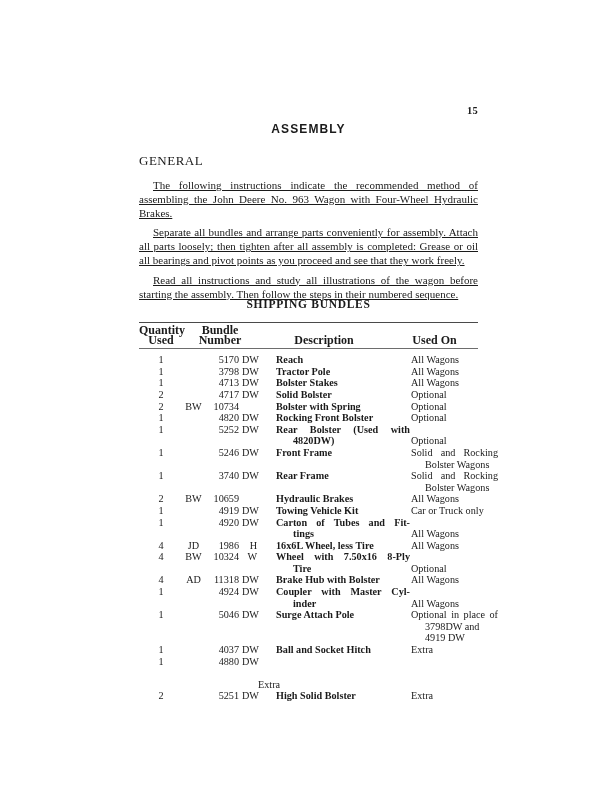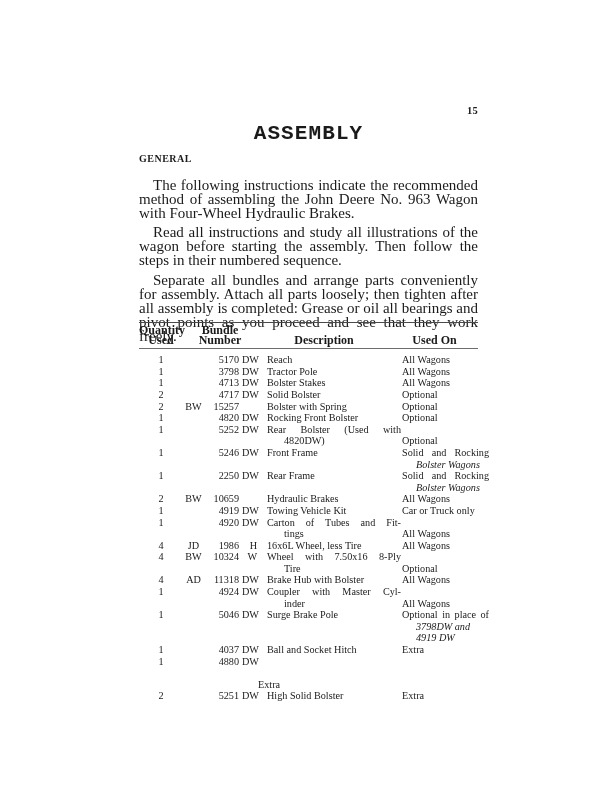"ASSEMBLY" .doc-title { font-family: Liberation Mono, monospace -> Liberation Sans, sans-serif; font-size: 21px -> 12px }
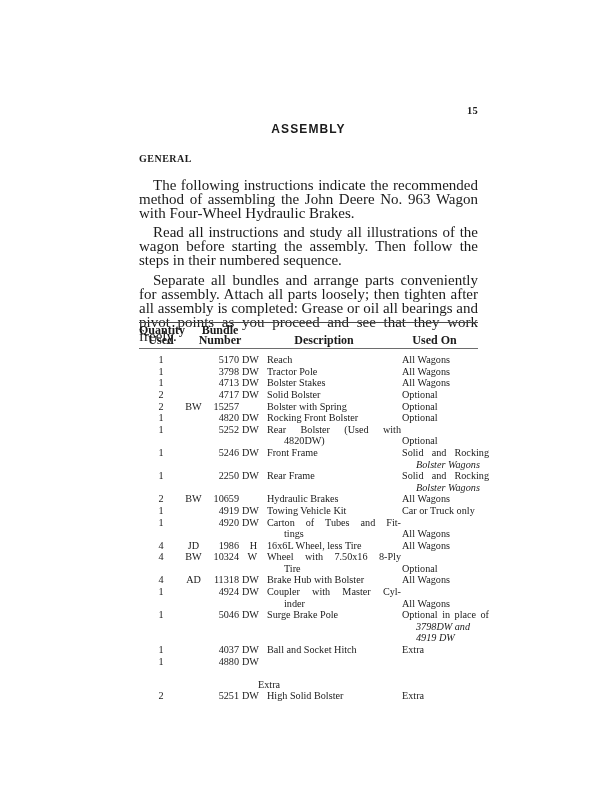"GENERAL" .section-heading { font-size: 10px -> 13px; font-weight: bold -> normal }
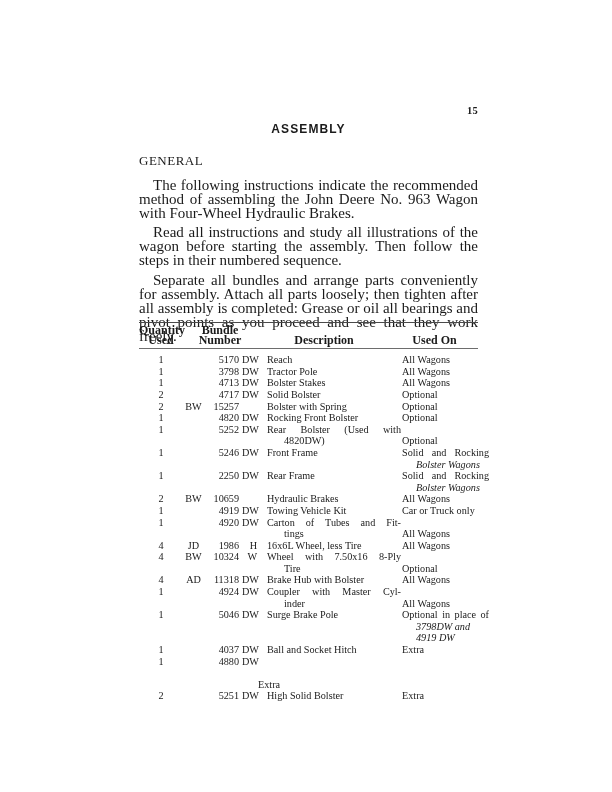"The following instructions indicate the" .para { font-size: 15px -> 11px; text-decoration: none -> underline }
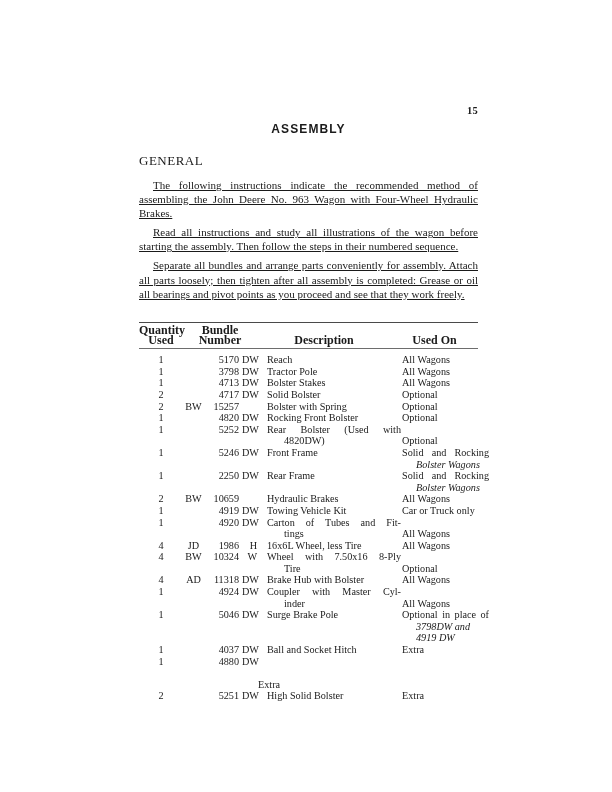"Read all instructions and study" p.para { order: before "Separate all bundles and arrange" -> after "Separate all bundles and arrange" }
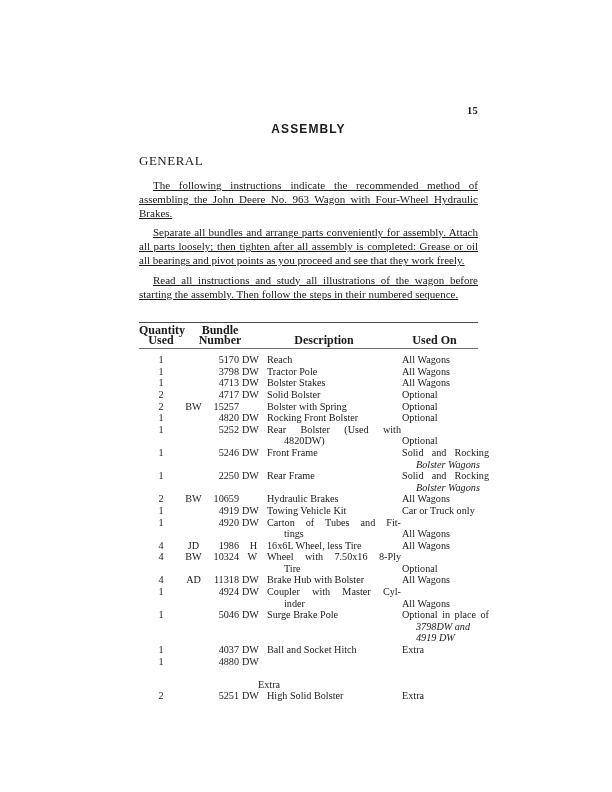"SHIPPING BUNDLES" div.table-title { html: none -> <div>SHIPPING BUNDLES</div> }
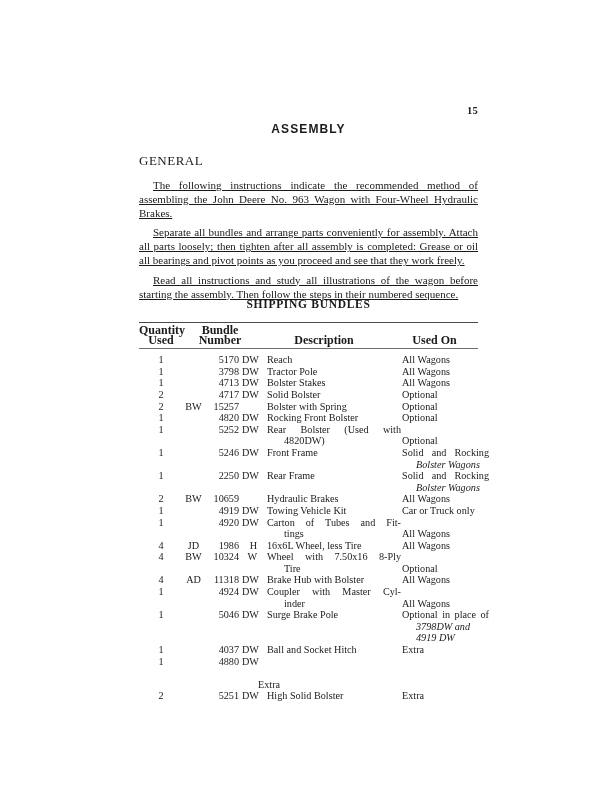"Reach" .cell-desc { font-weight: none -> bold; padding-left: 10px -> 19px }
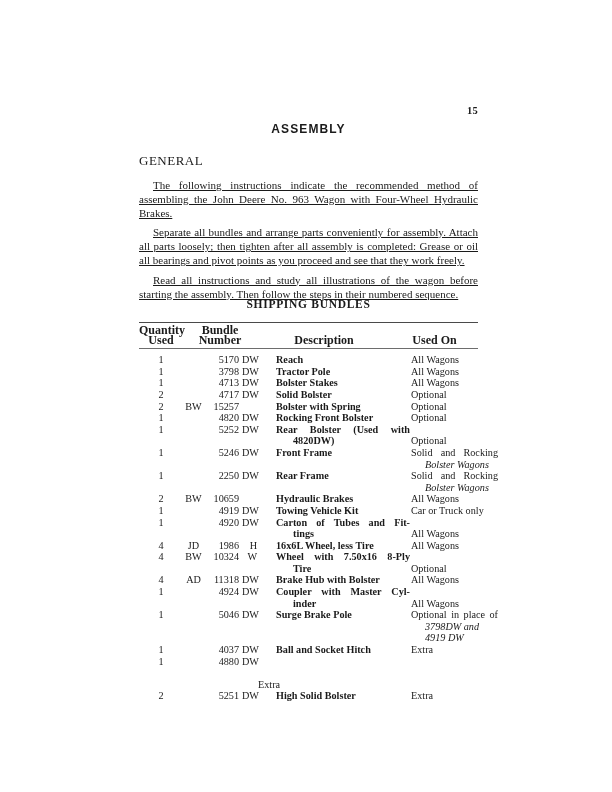"15257" span.b-number { text: 15257 -> 10734 }
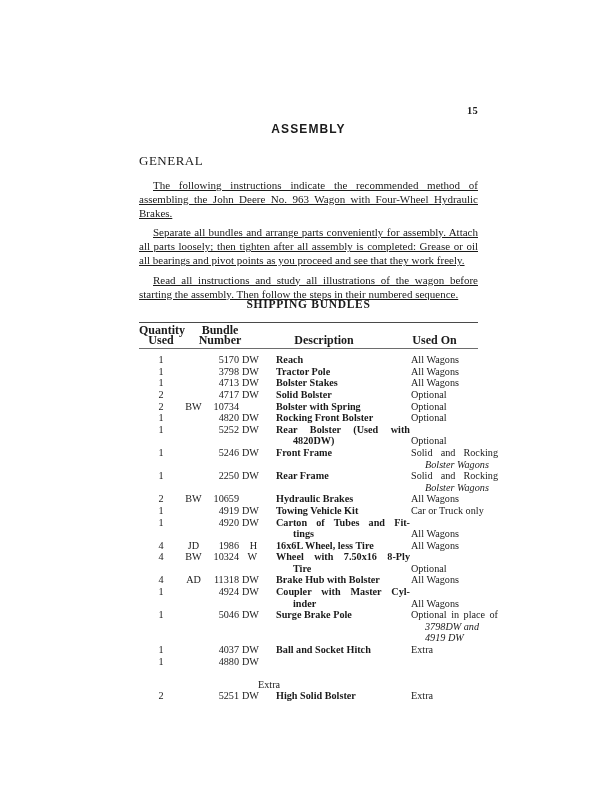"Bolster Wagons" .indent-used { font-style: italic -> none }
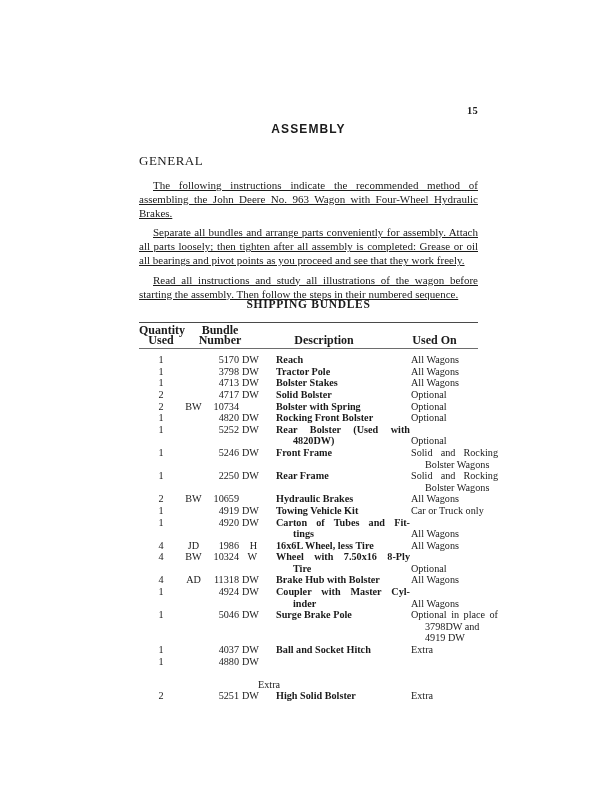"2250" span.b-number { text: 2250 -> 3740 }
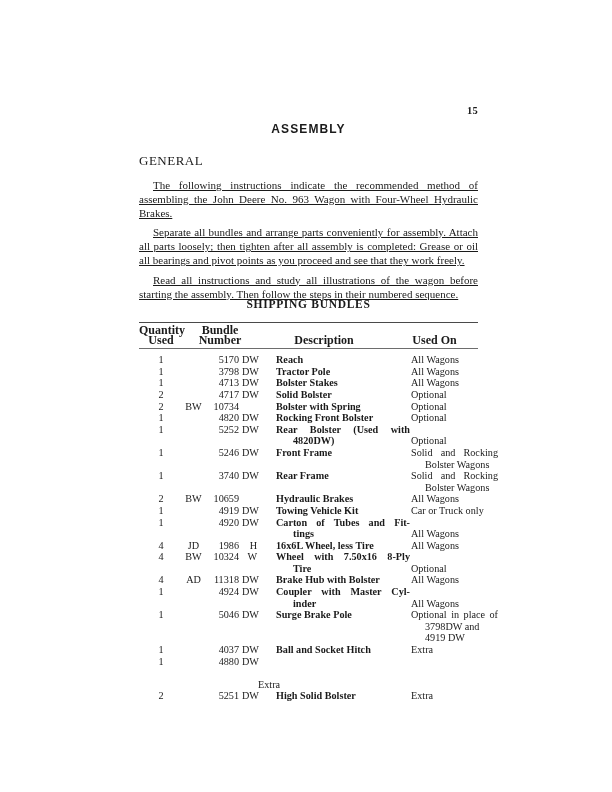"Surge Brake Pole" div.jline { text: Brake -> Attach }
